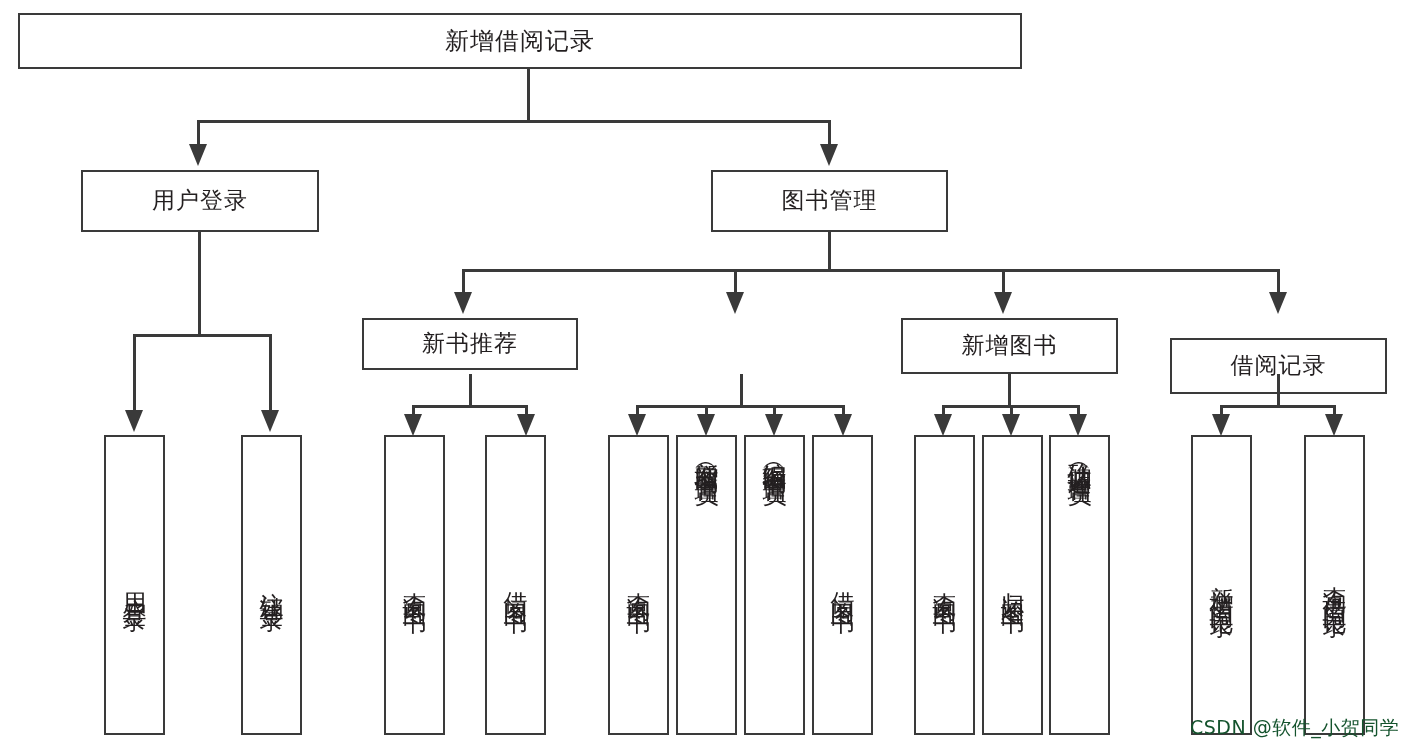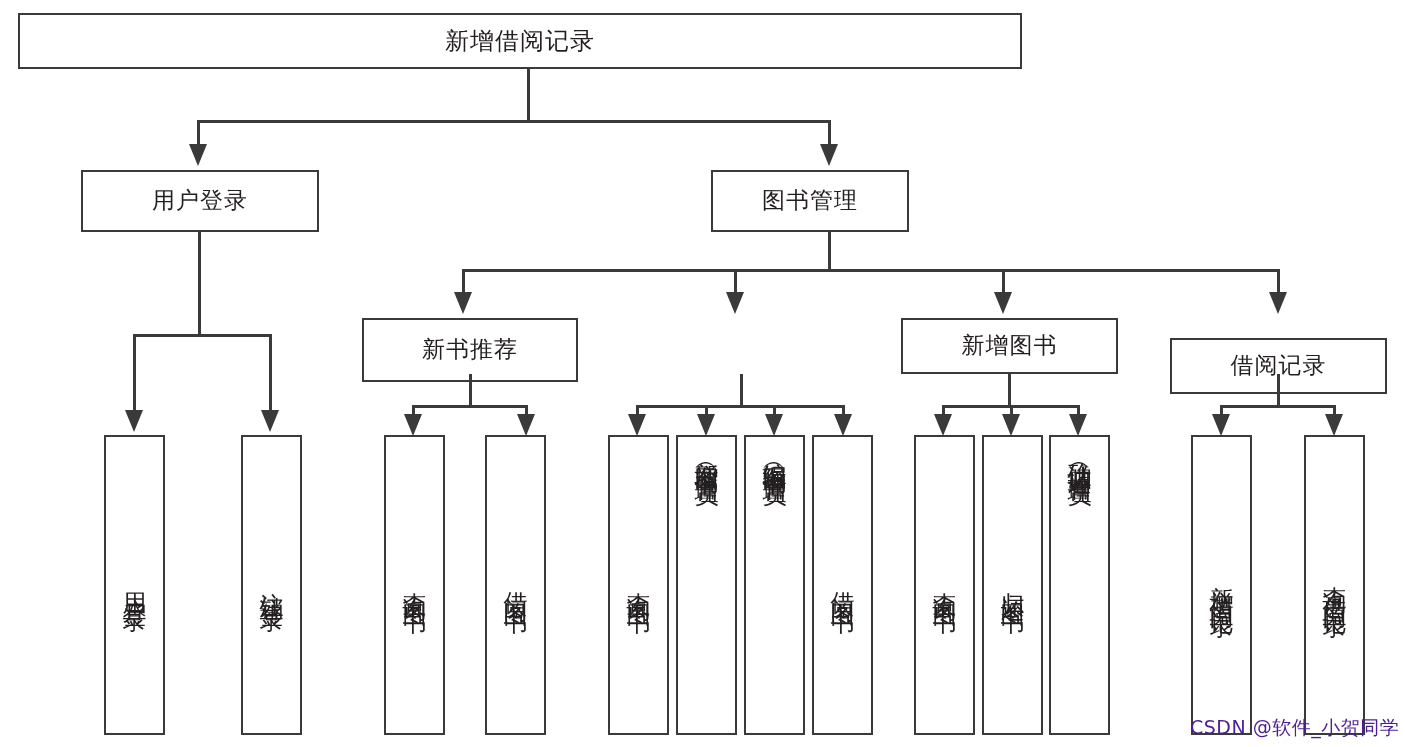"图书管理" div.node { width: 198px -> 237px }
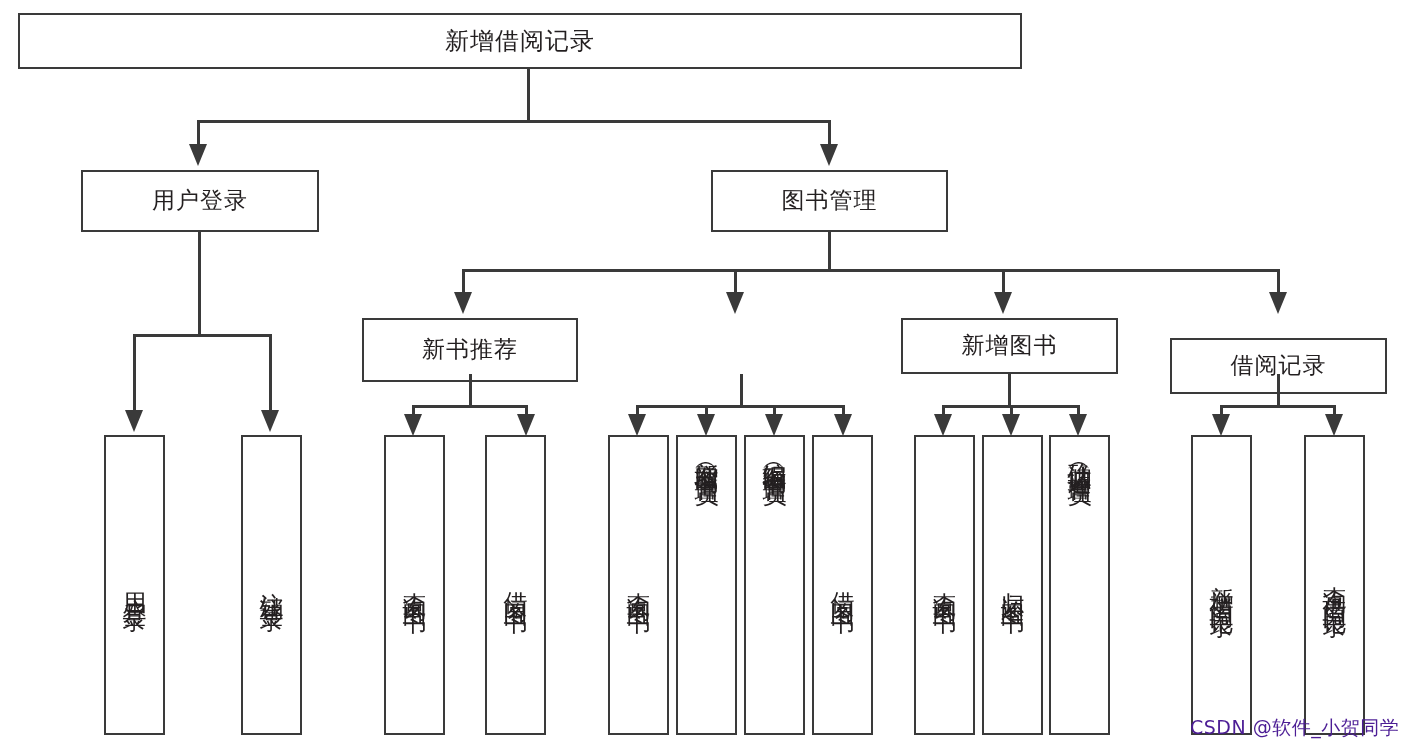"新书推荐" div.node { height: 64px -> 52px }
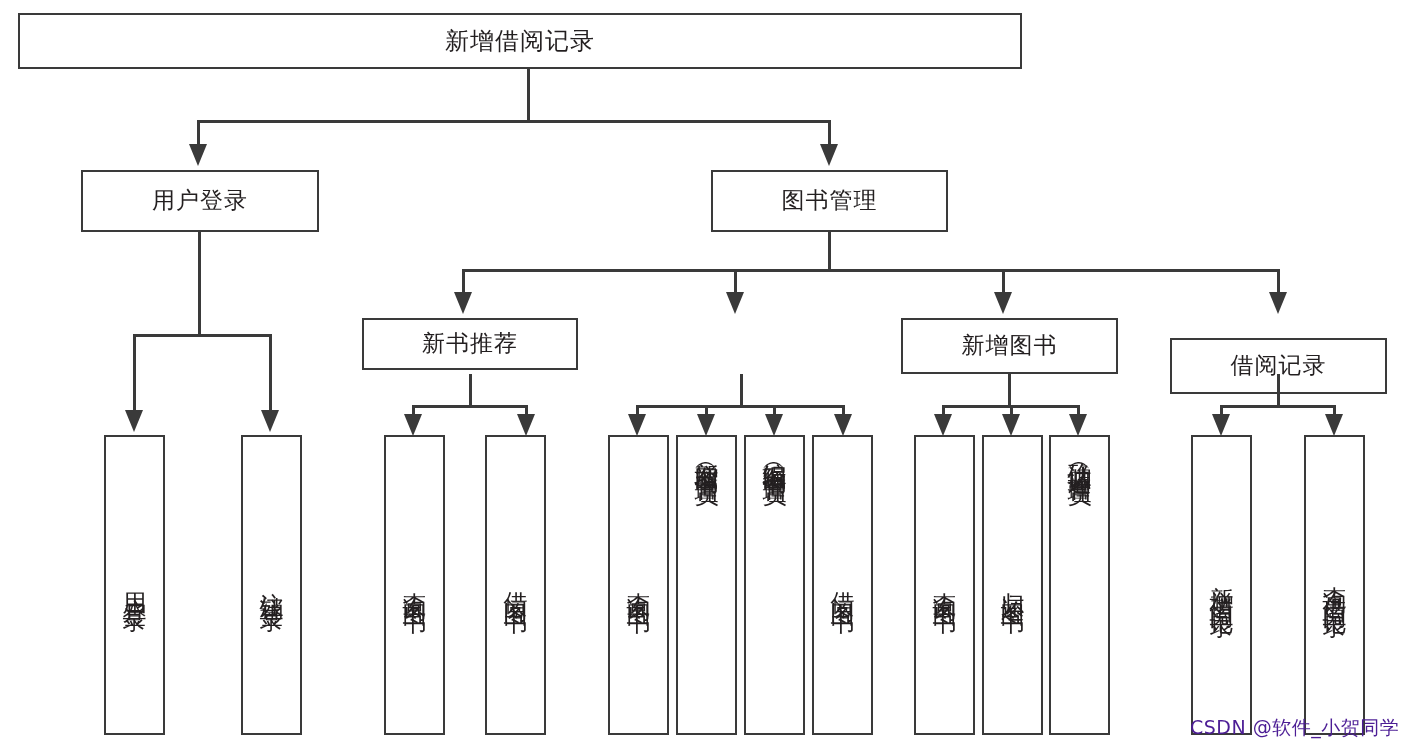"CSDN @软件_小贺同学" #watermark { color: #4c1d95 -> #14532d }
